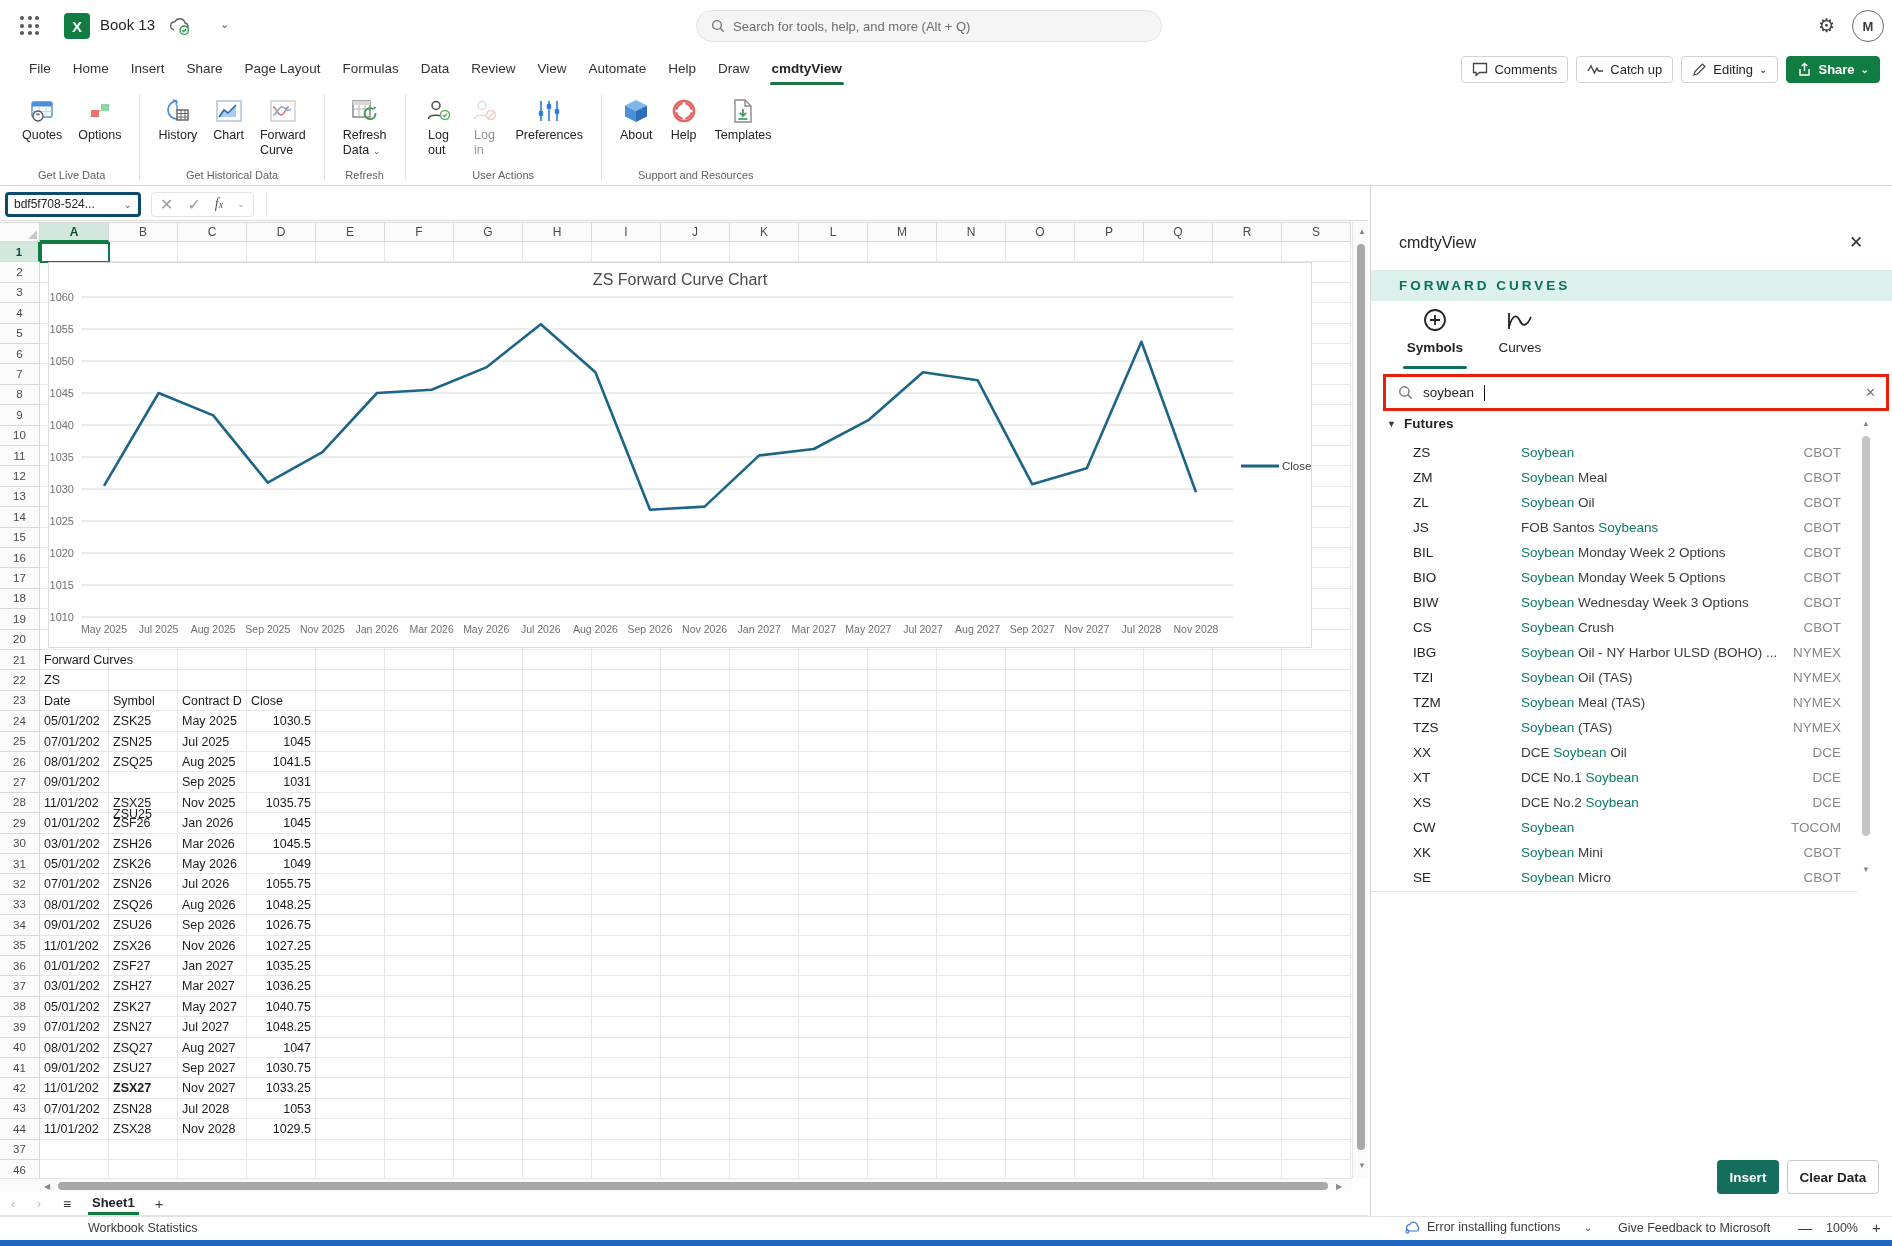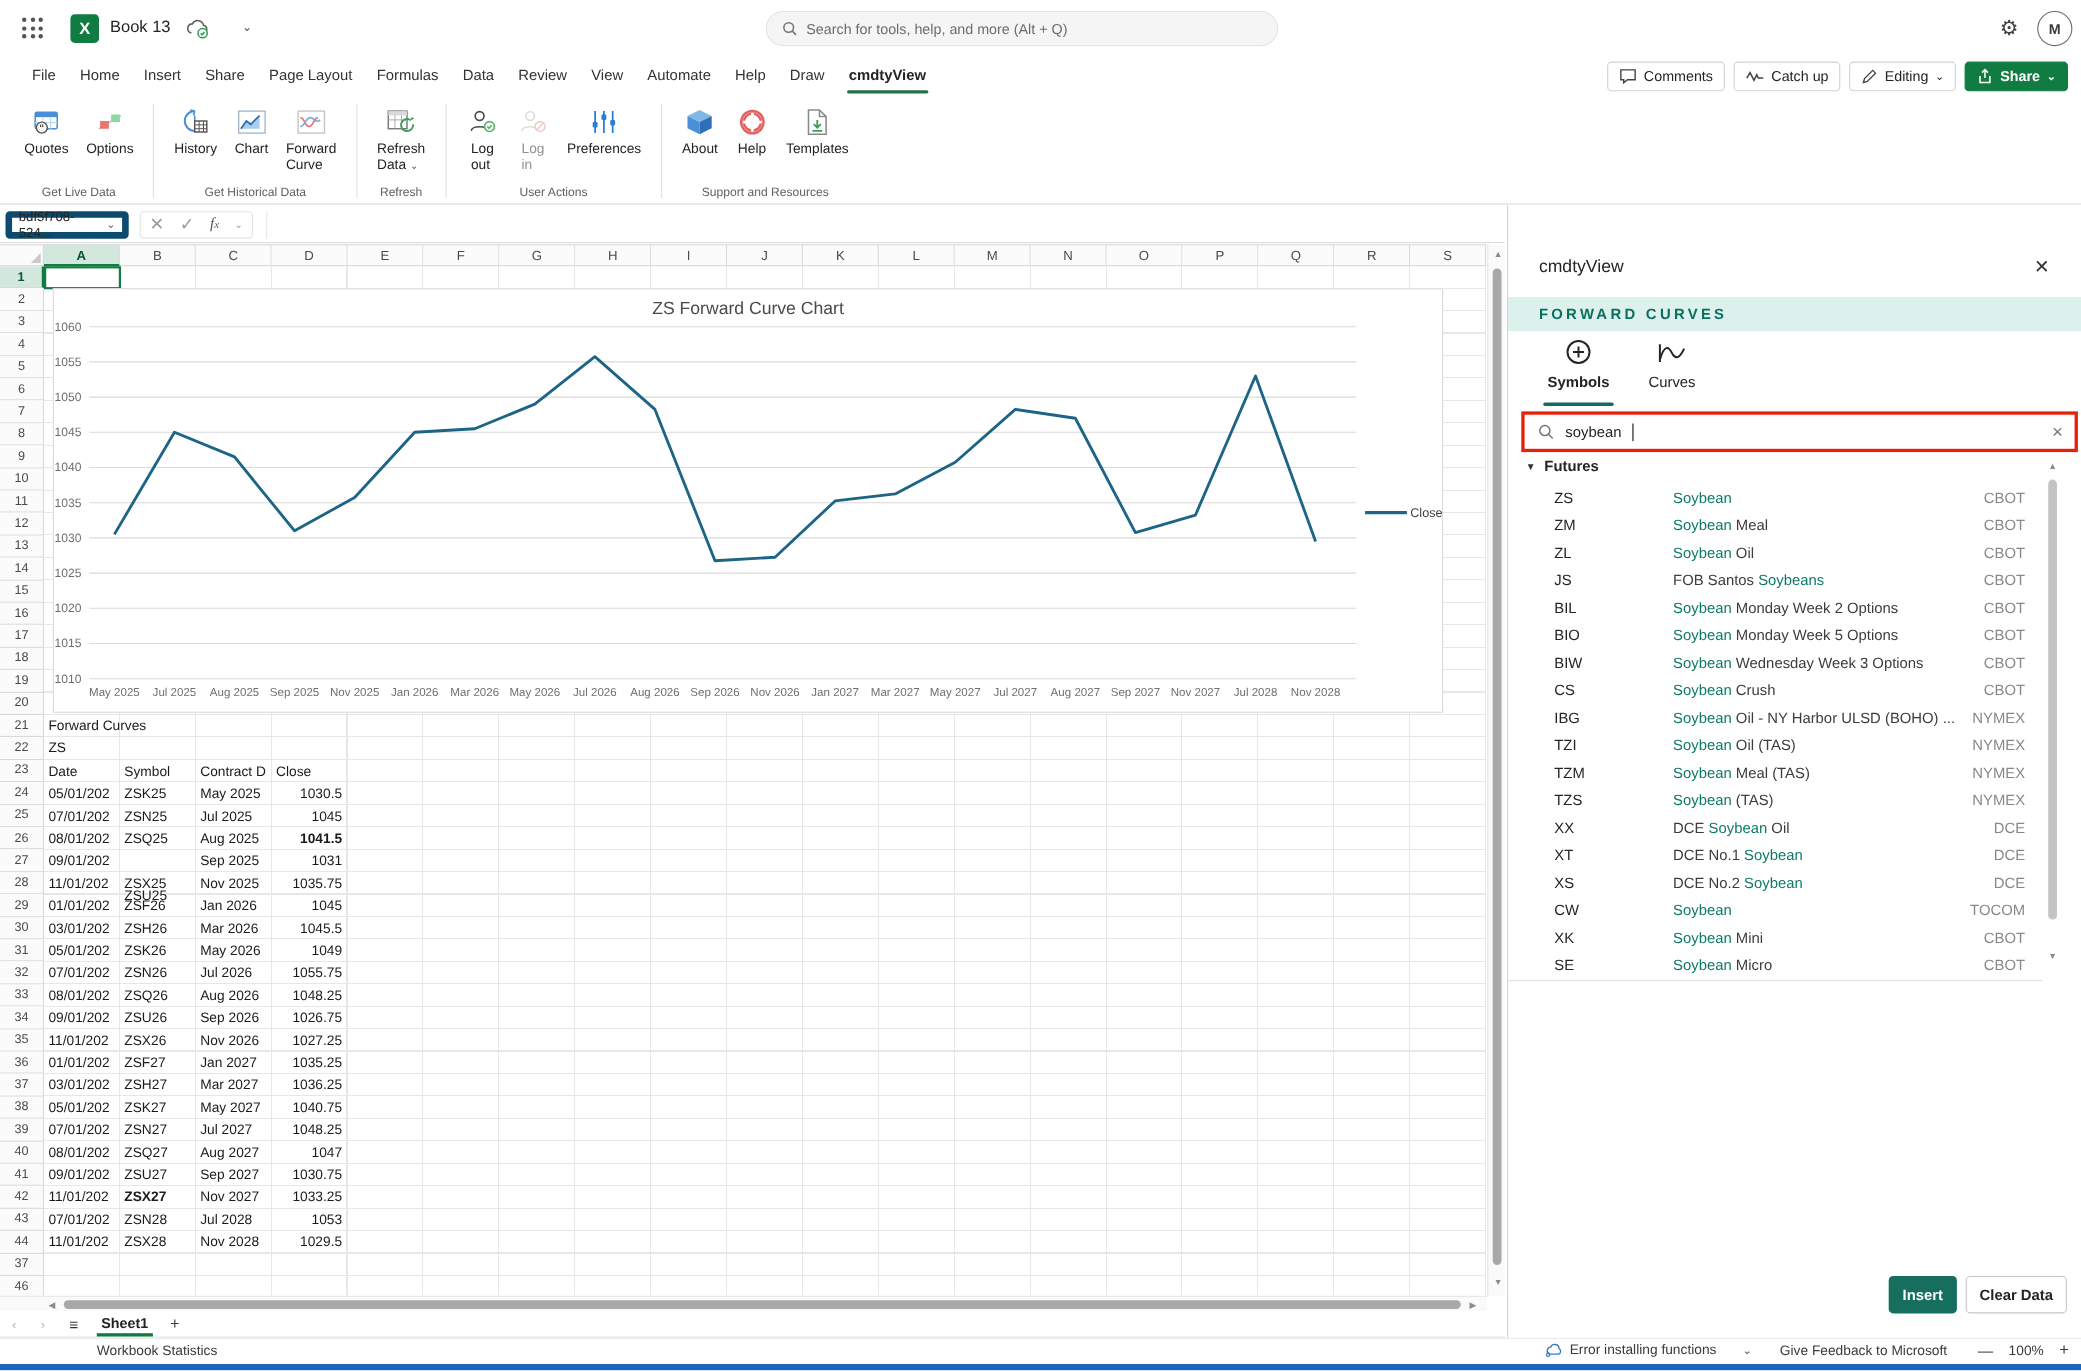"bdf5f708-524..." #namebox { border: 6px solid #0c4a6e -> 3px solid #0c4a6e; width: 112px -> 136px }
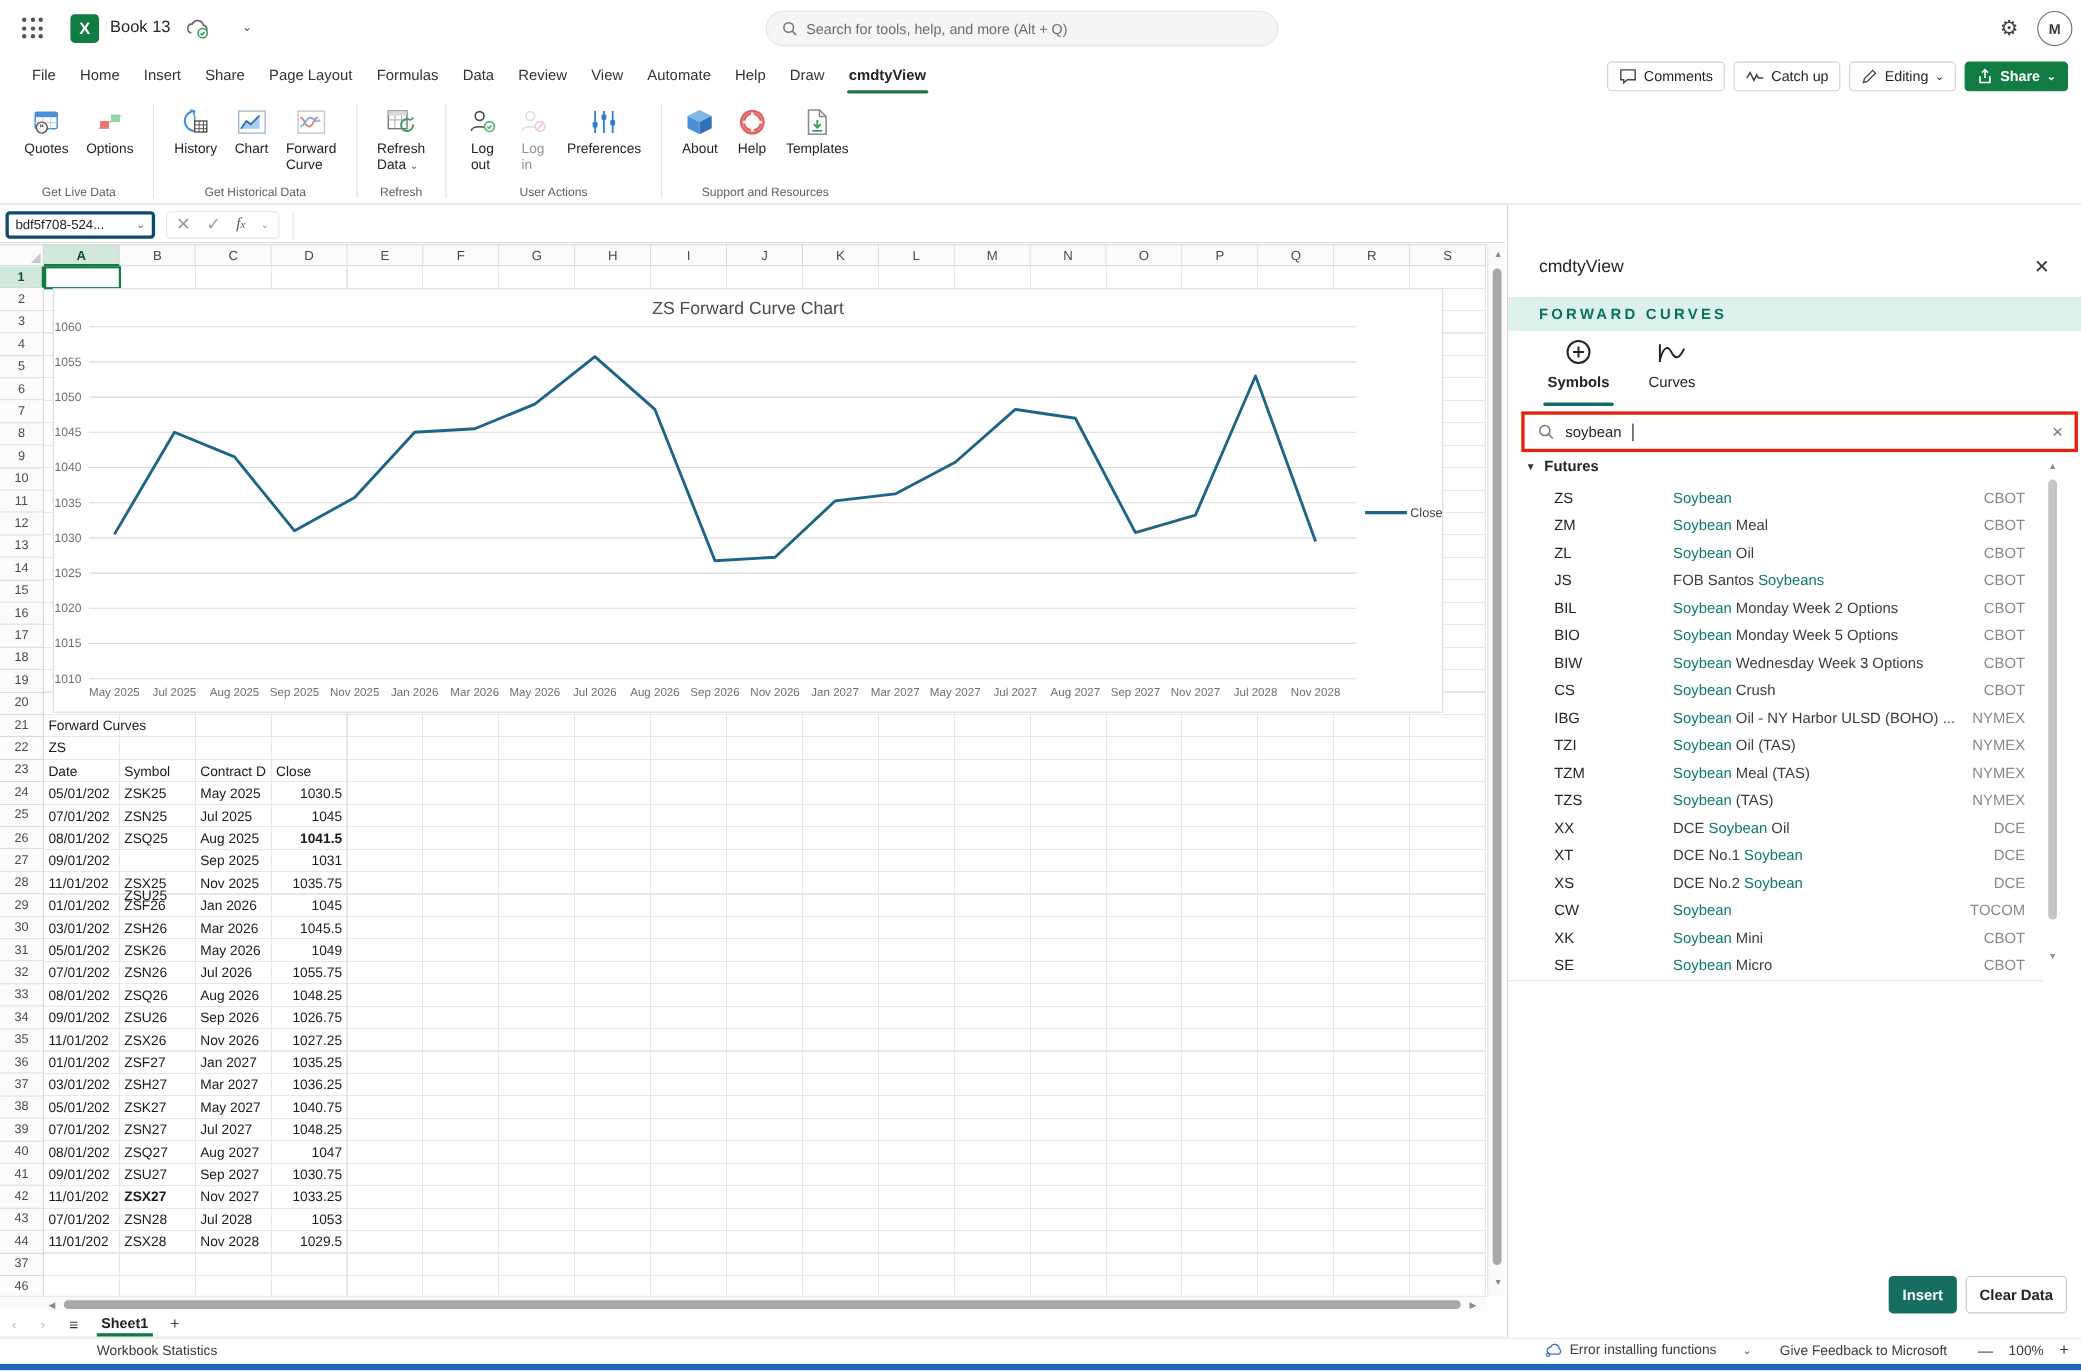"1041.5" div.scell { font-weight: bold -> none }
